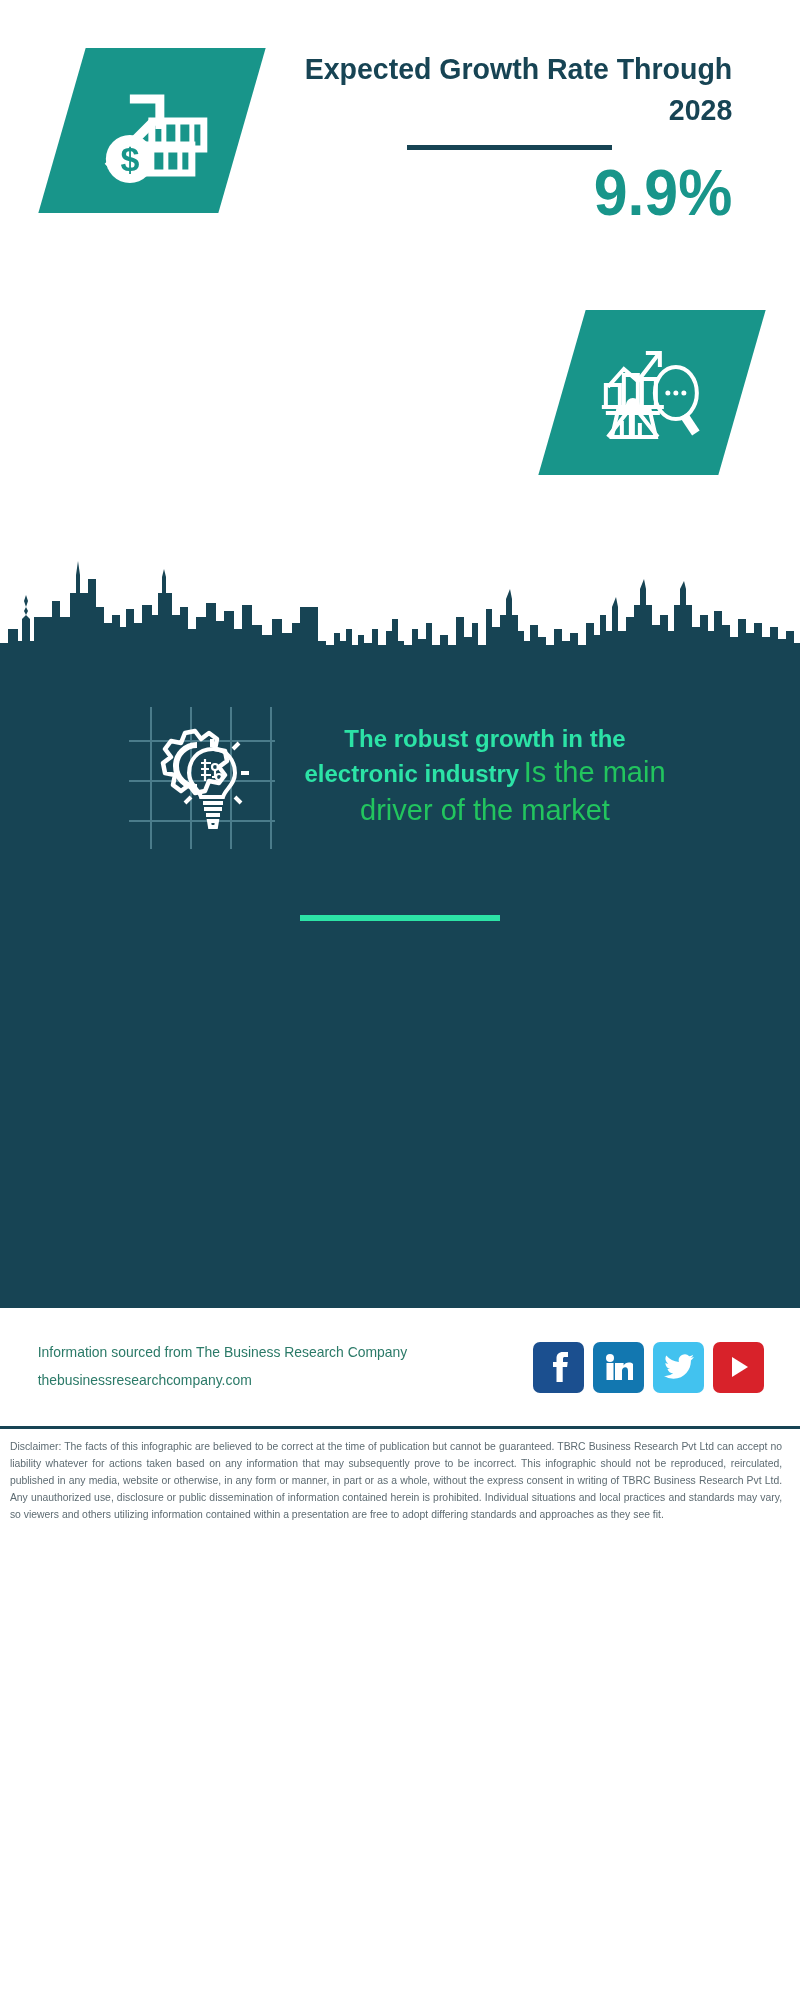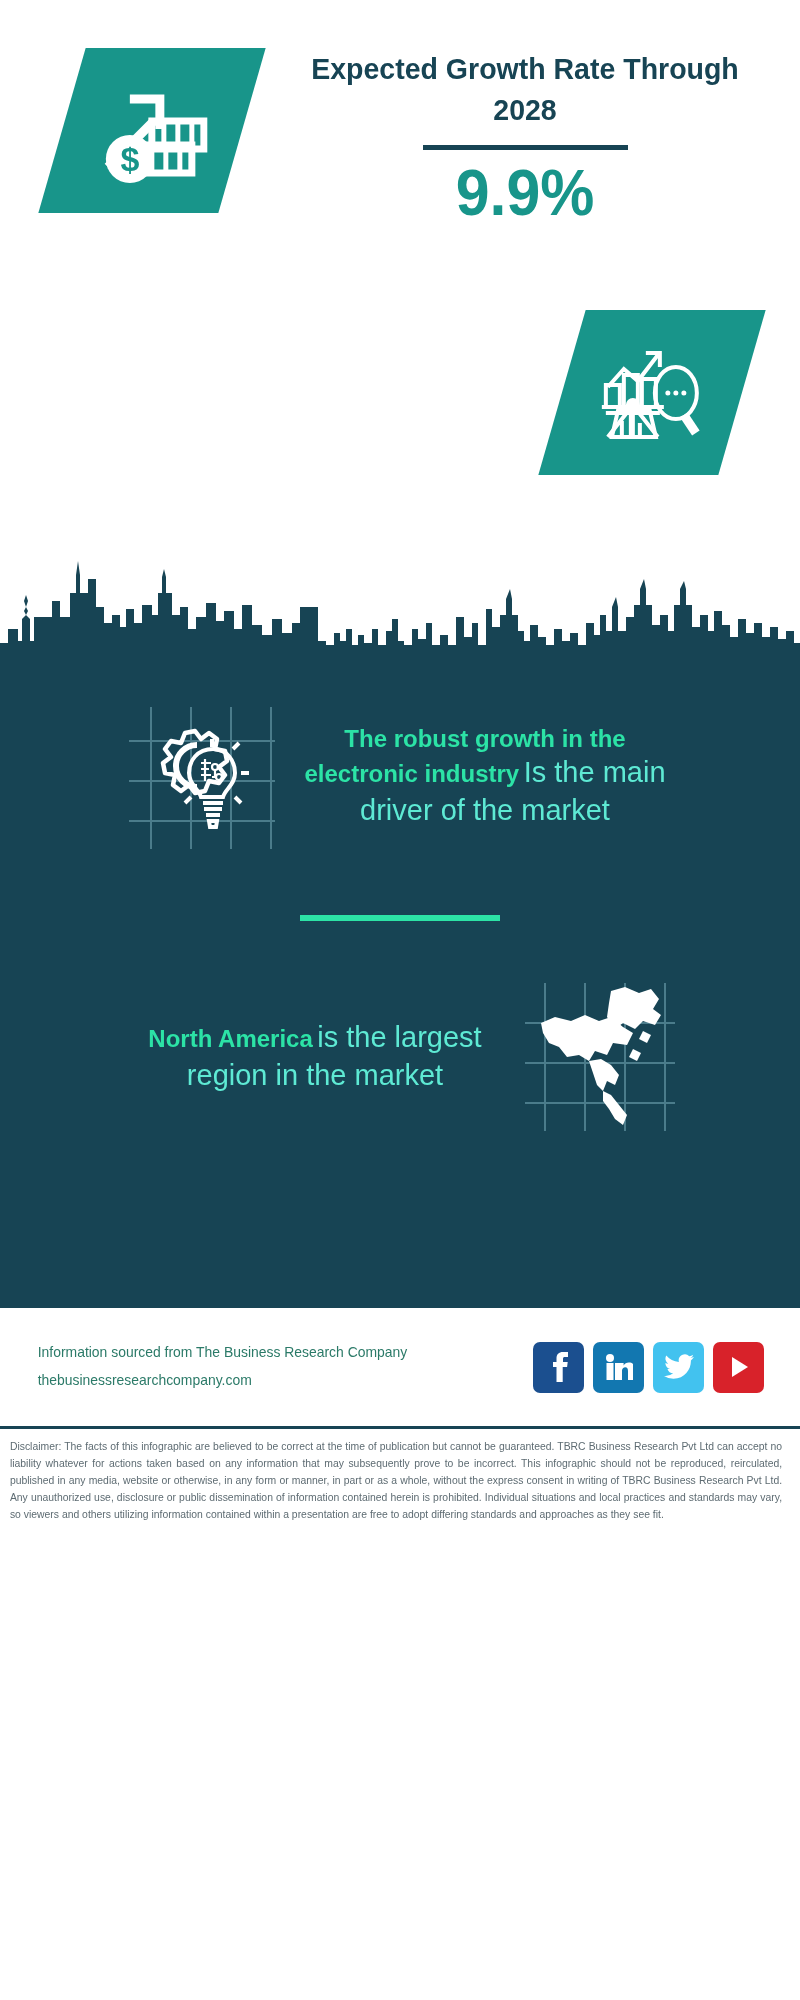"Expected Growth Rate Through 2028" .stat1-text { left: 290px -> 274px; text-align: center -> right }
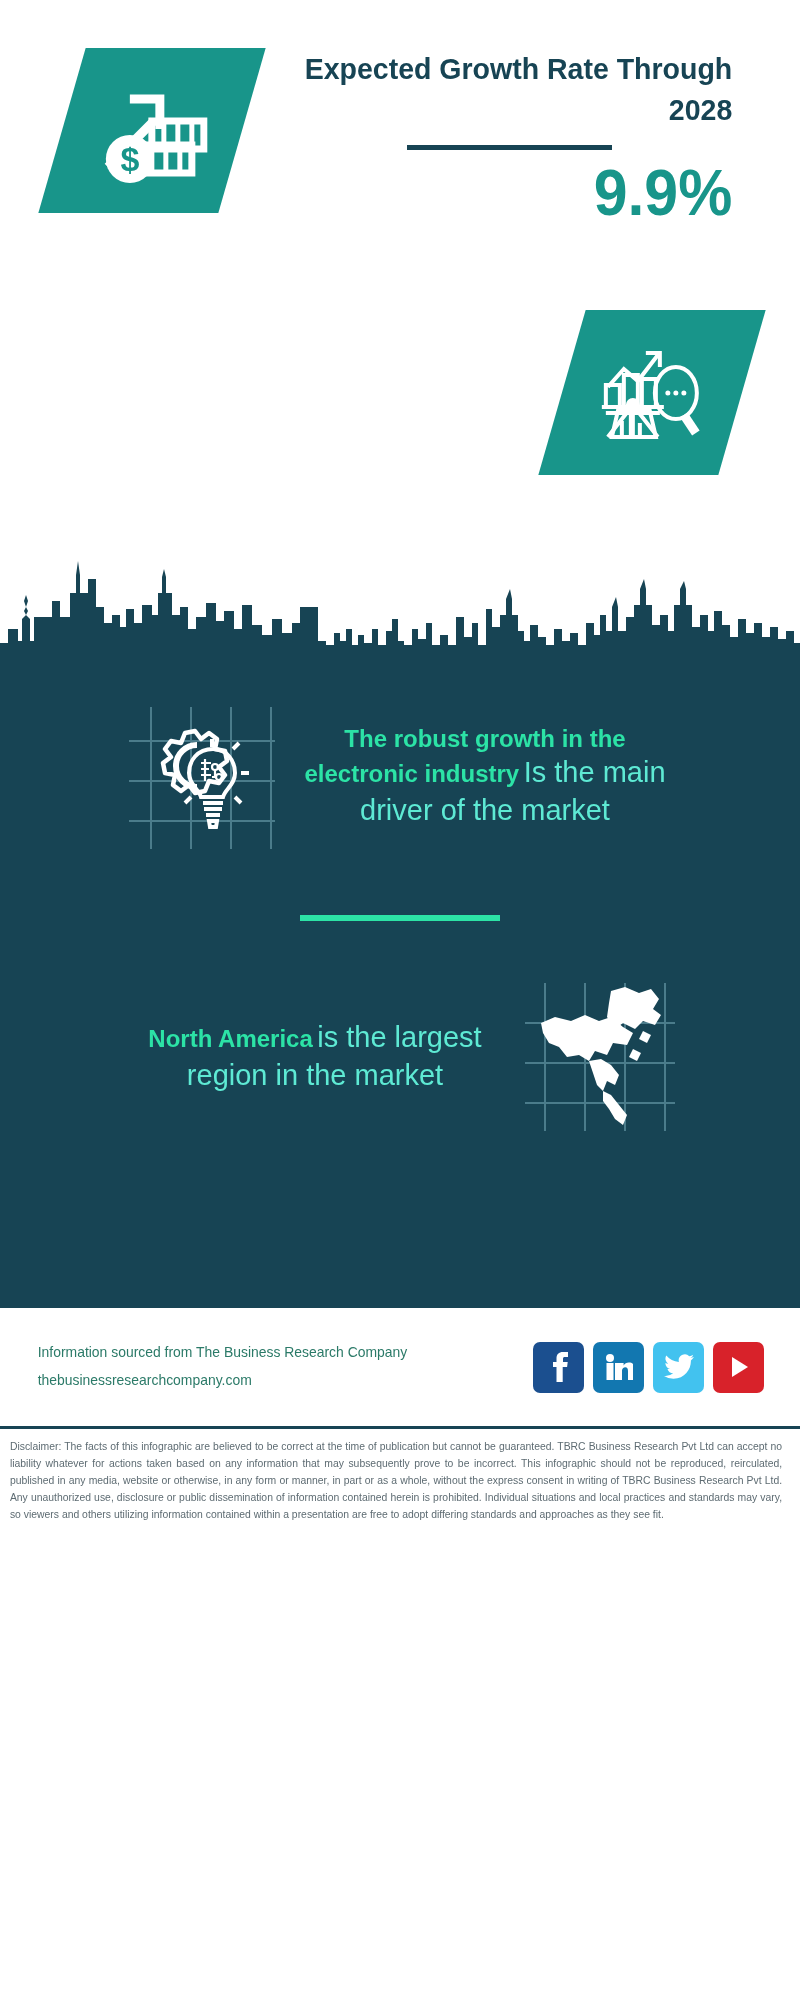"Is the main driver of" .txt-white { color: #5eead4 -> #22c55e }
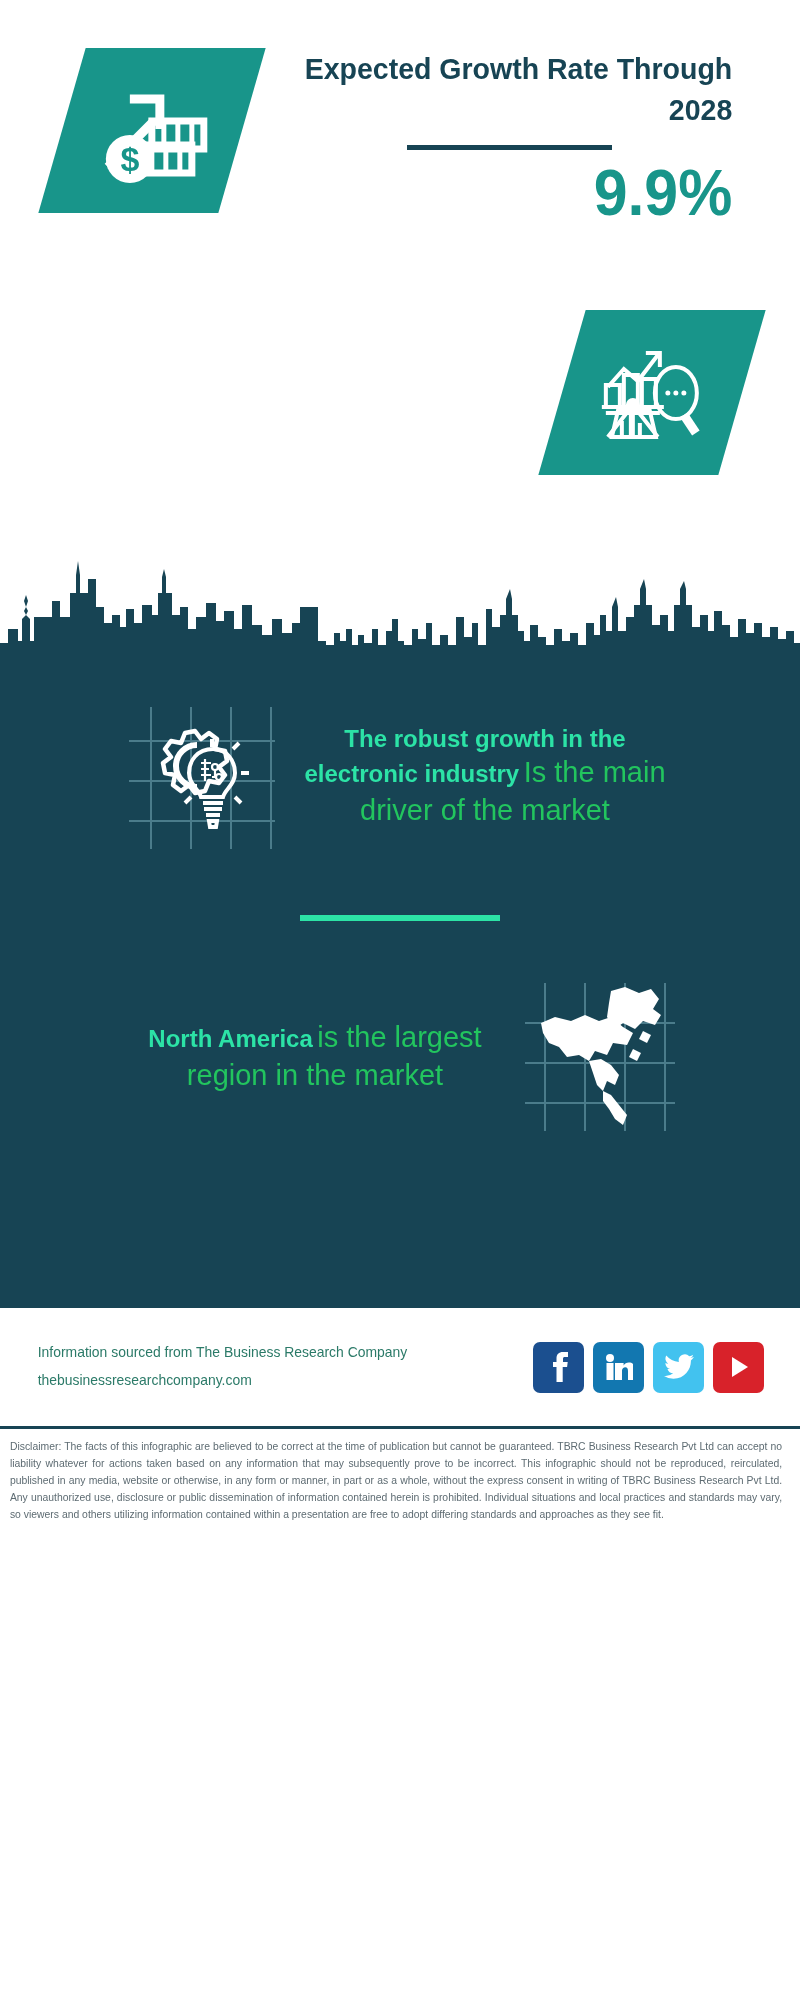"North America is the largest" div.row { html: <div> <div> <span>North America</span> <span>is the largest region in the market</span> </div> <div> <svg> <g> <path></path> <path></path> </g> <g> <path></path> <path></path> <path></path> <path></path> <path></path> <path></path> </g> </svg> </div> </div> -> none }
